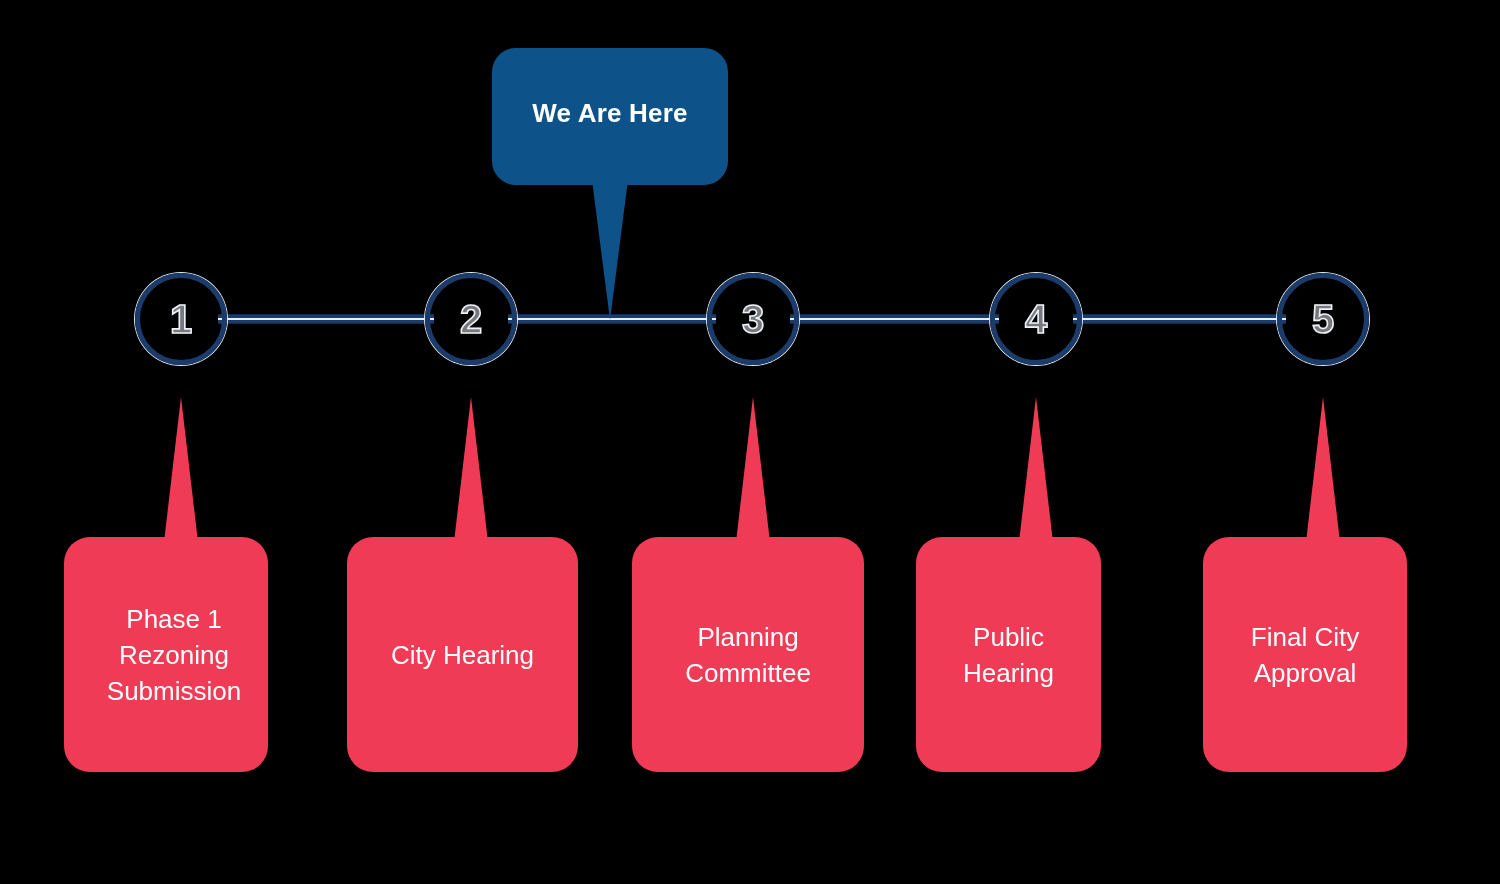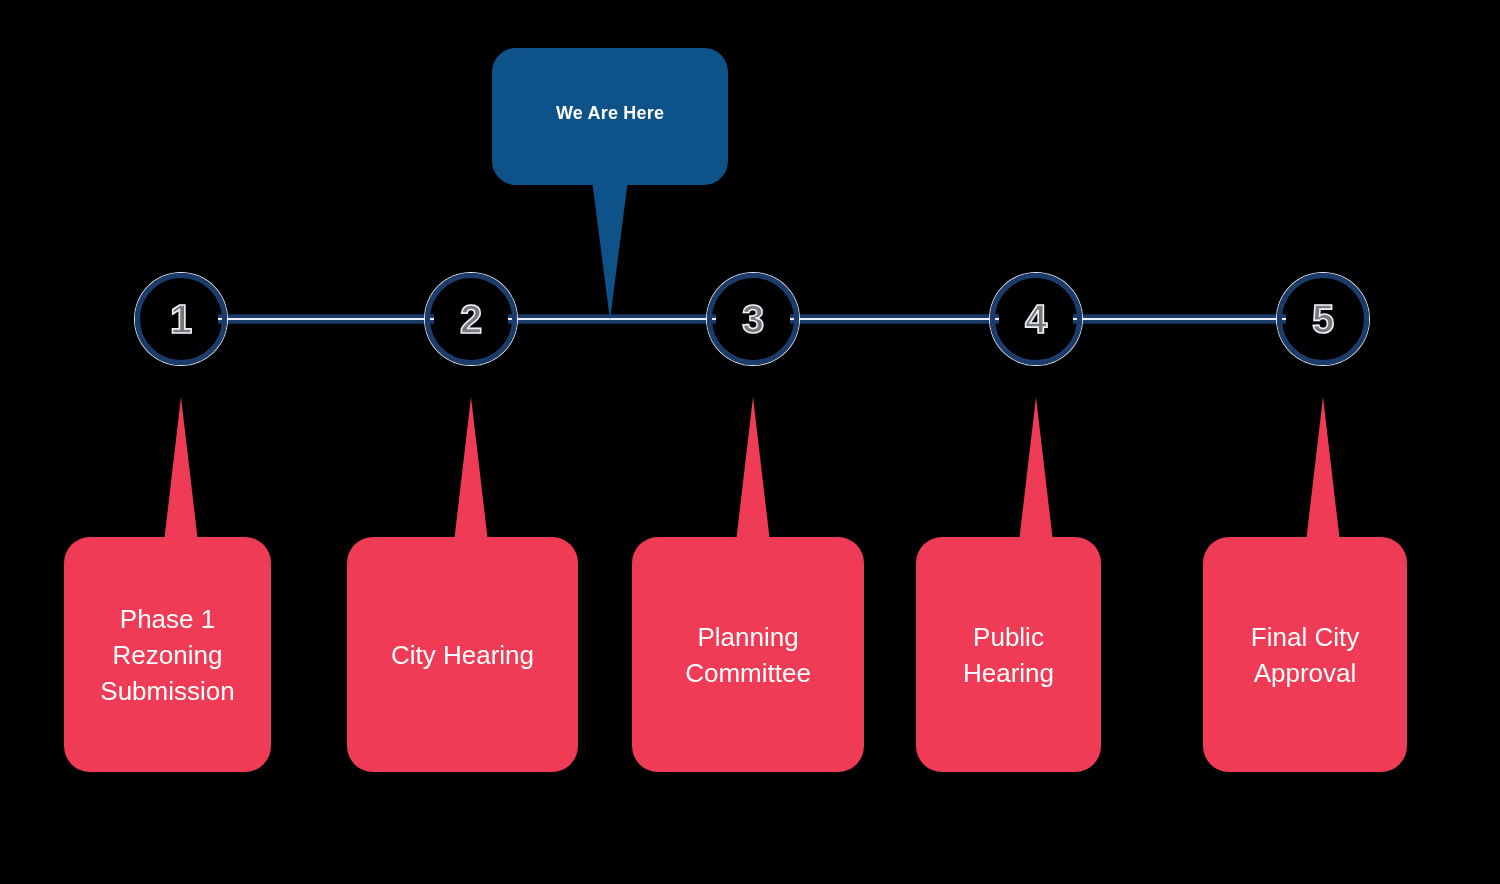"We Are Here" .callout-label { font-size: 18px -> 26px }
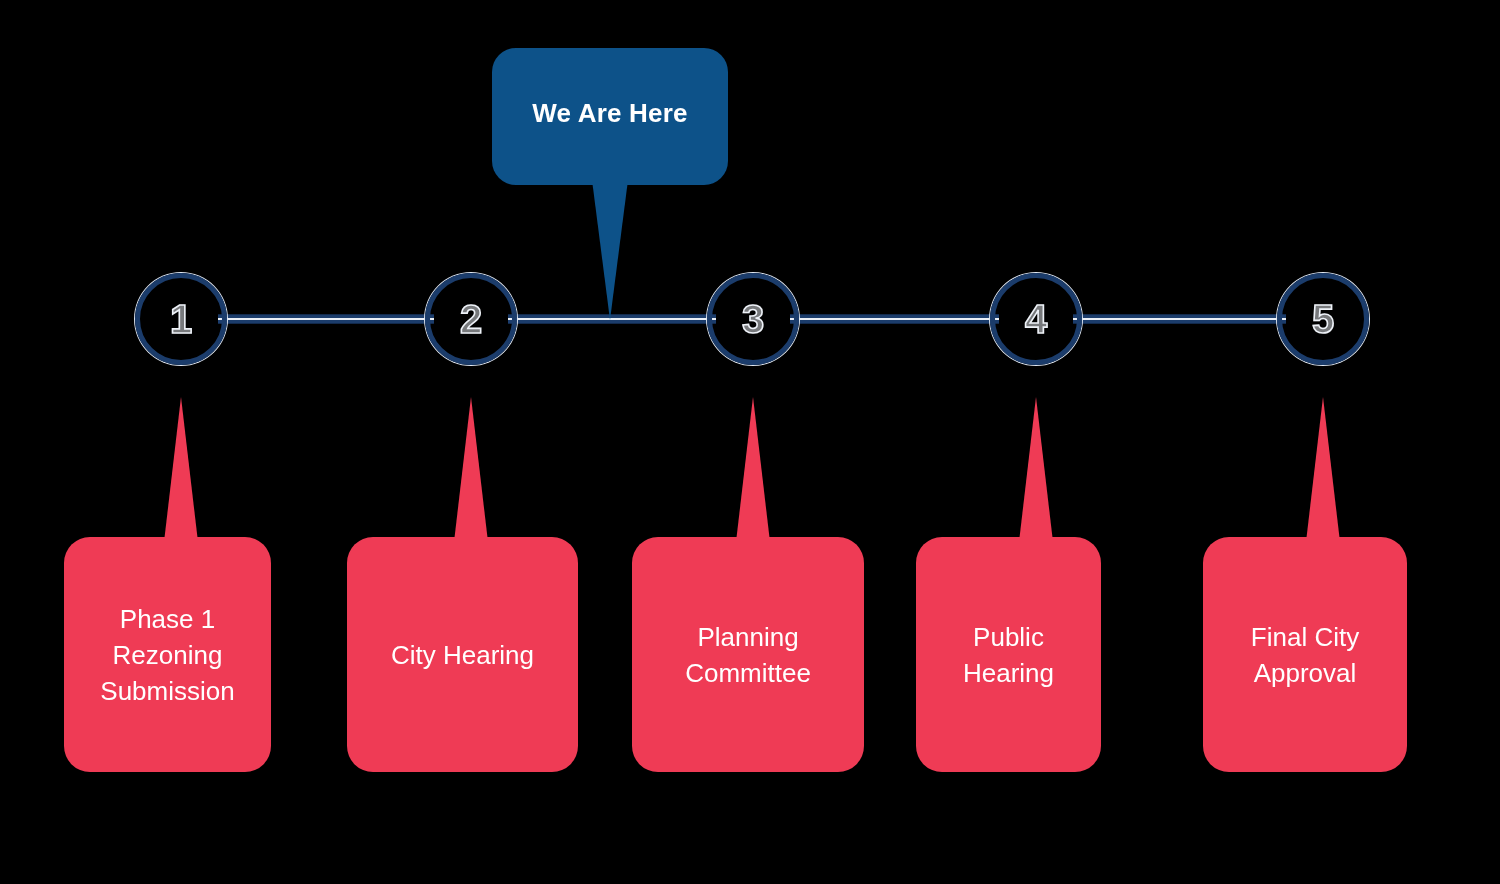"Phase 1" div.card { padding-left: none -> 16px; width: 207px -> 188px }
